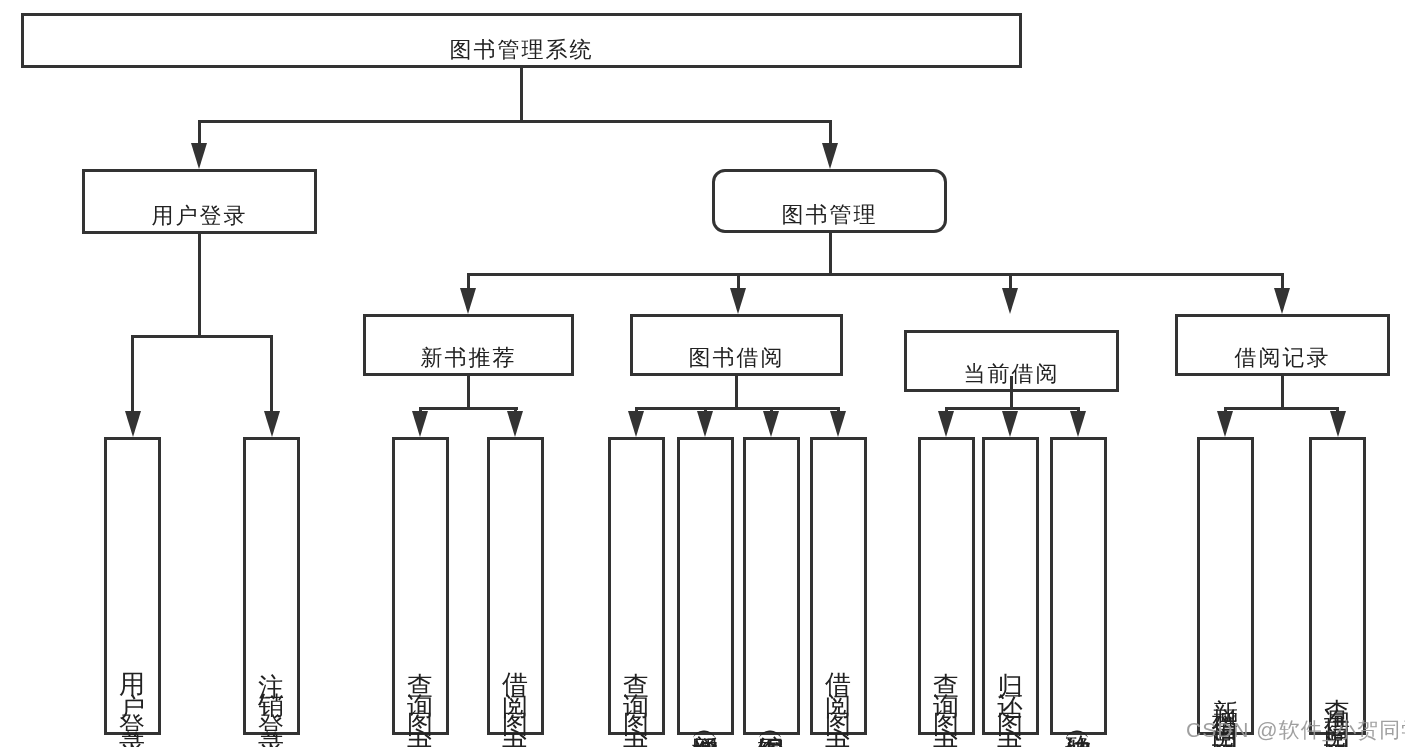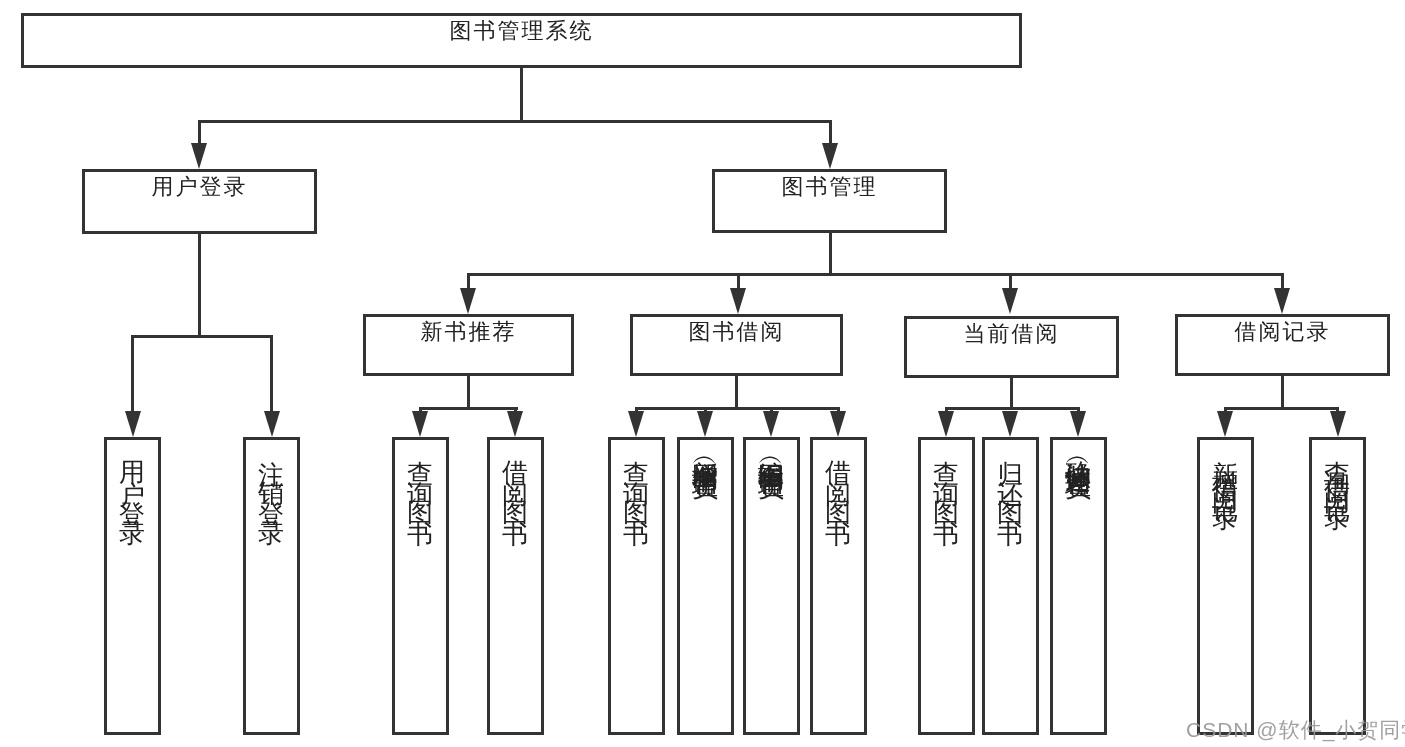"图书管理系统" .box { align-items: flex-start -> flex-end }
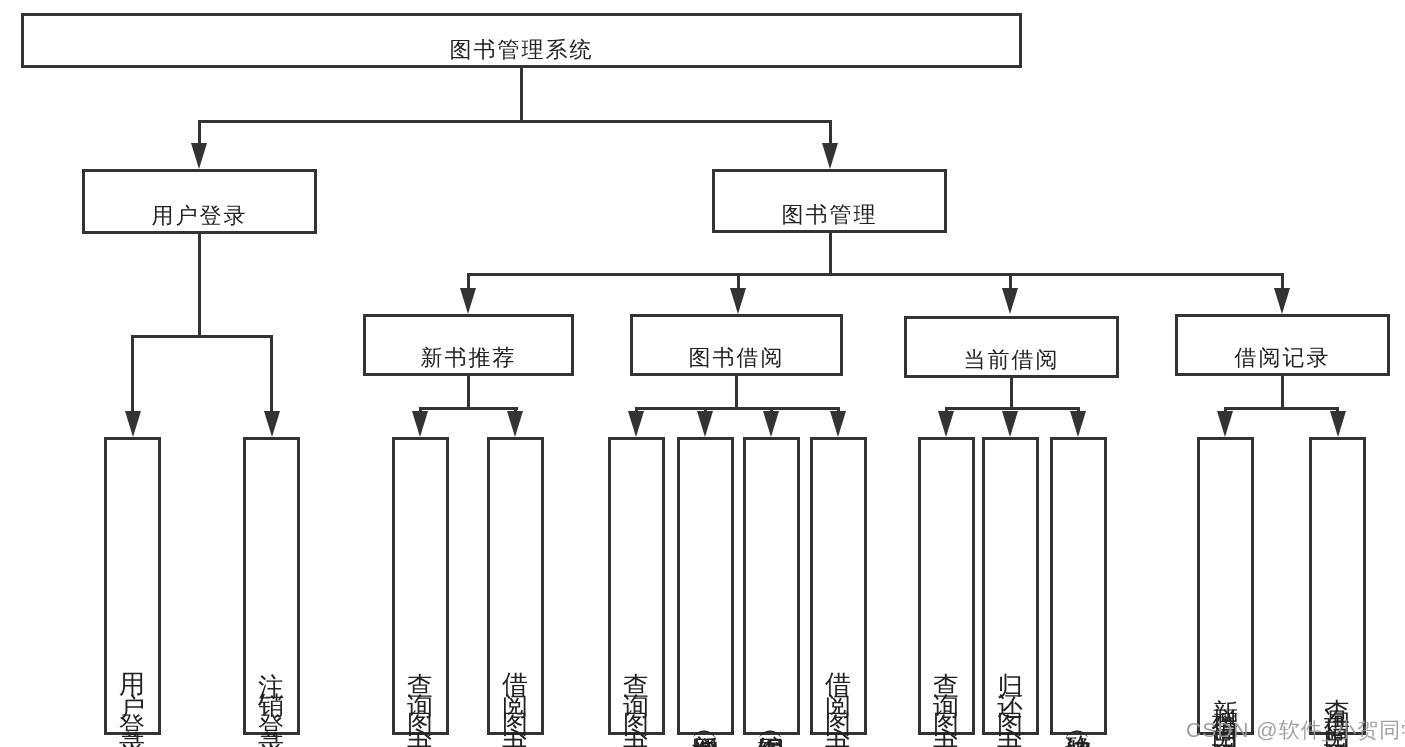"图书管理" div.box { border-radius: none -> 13px }
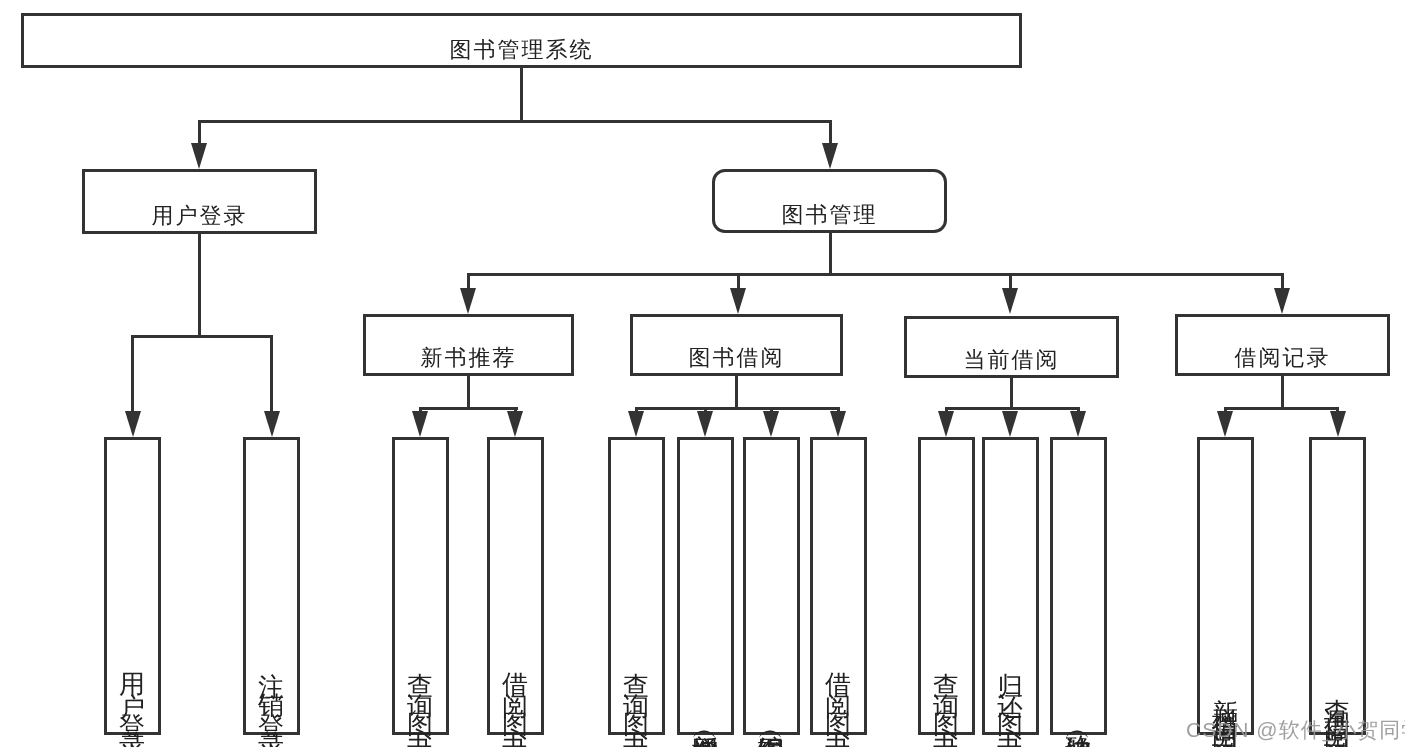"当前借阅" div.box { top: 316px -> 330px }
